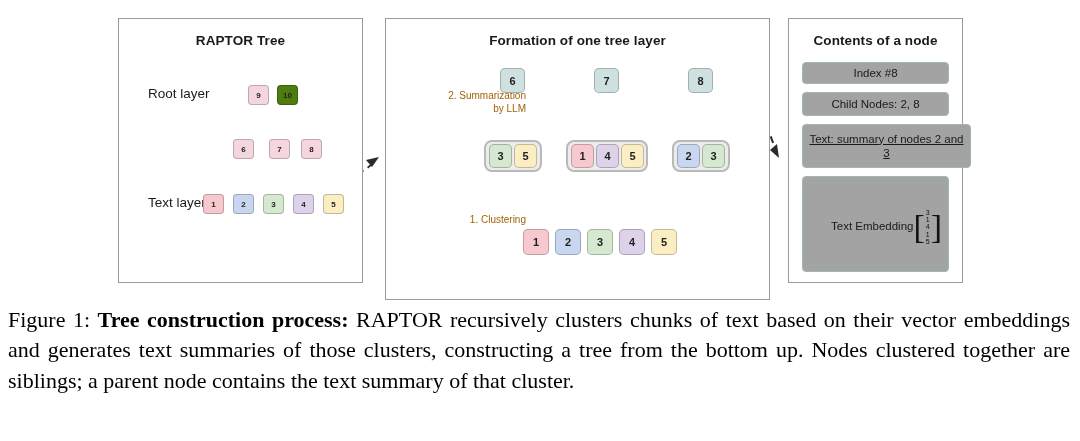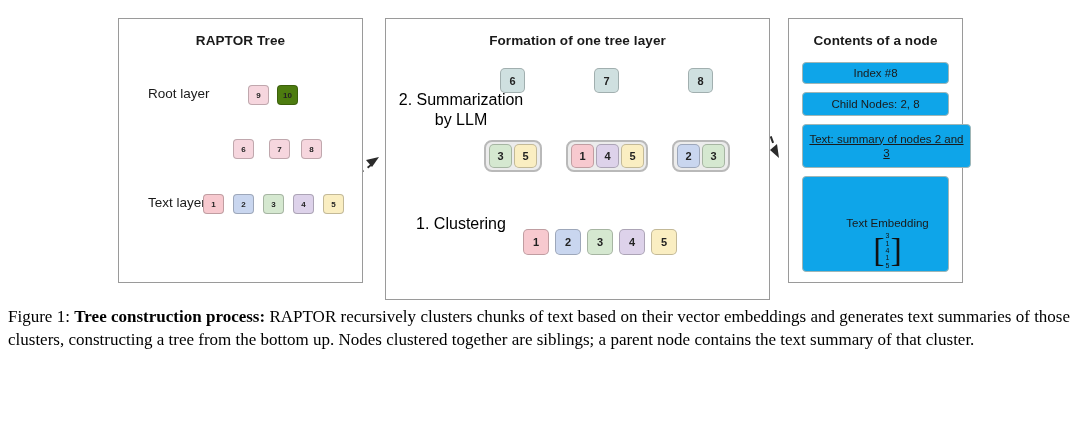"Index #8" .rnode { background: #0ea5e9 -> #a3a3a3 }
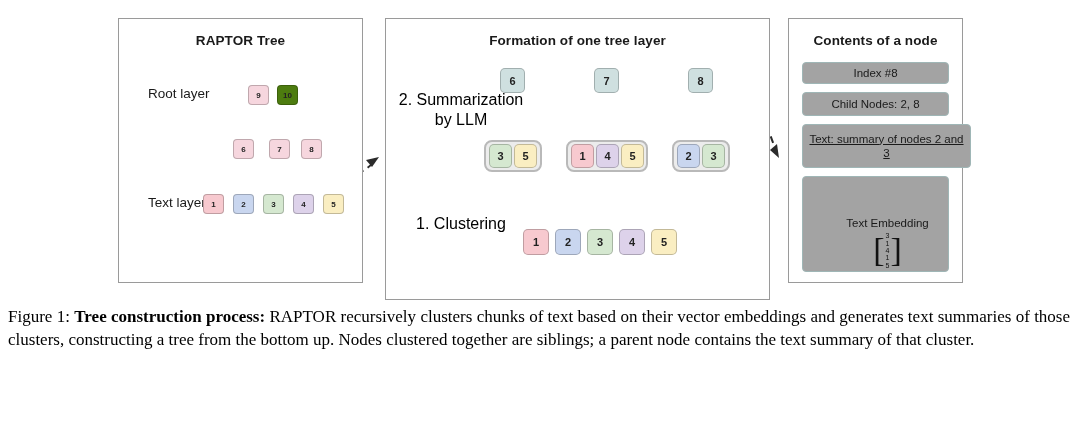"2. Summarization" .step-label { color: #000000 -> #a16207; font-size: 16px -> 10px; text-align: center -> right }
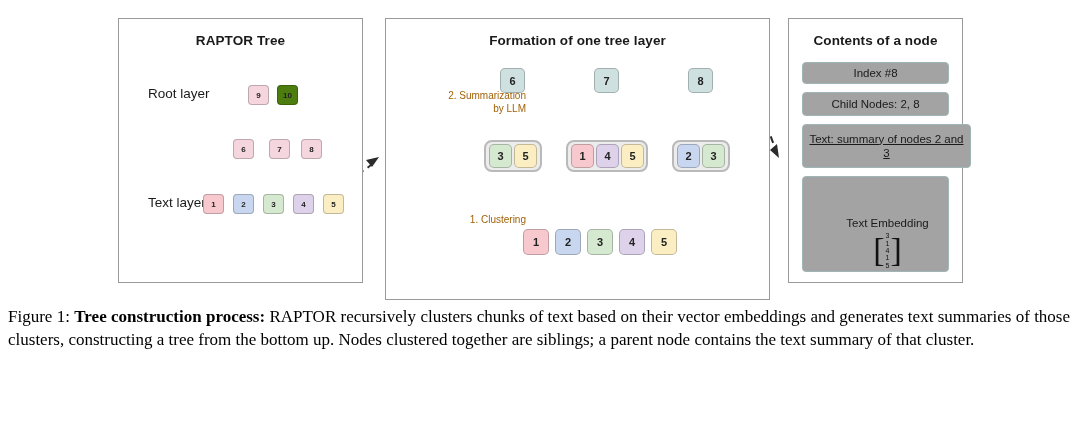"Text Embedding" .rnode.tall { flex-direction: column -> row; justify-content: flex-end -> flex-start }
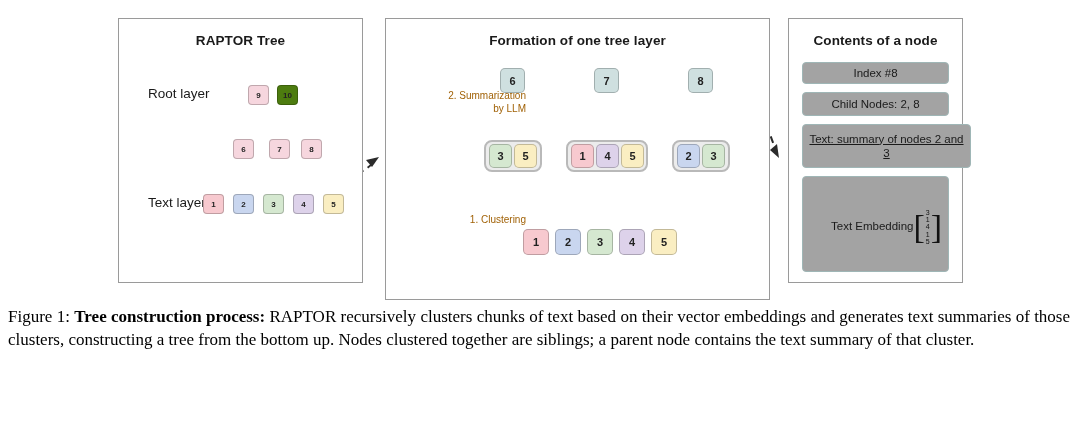"Figure 1: Tree construction process:" #caption { font-size: 17px -> 22px }
